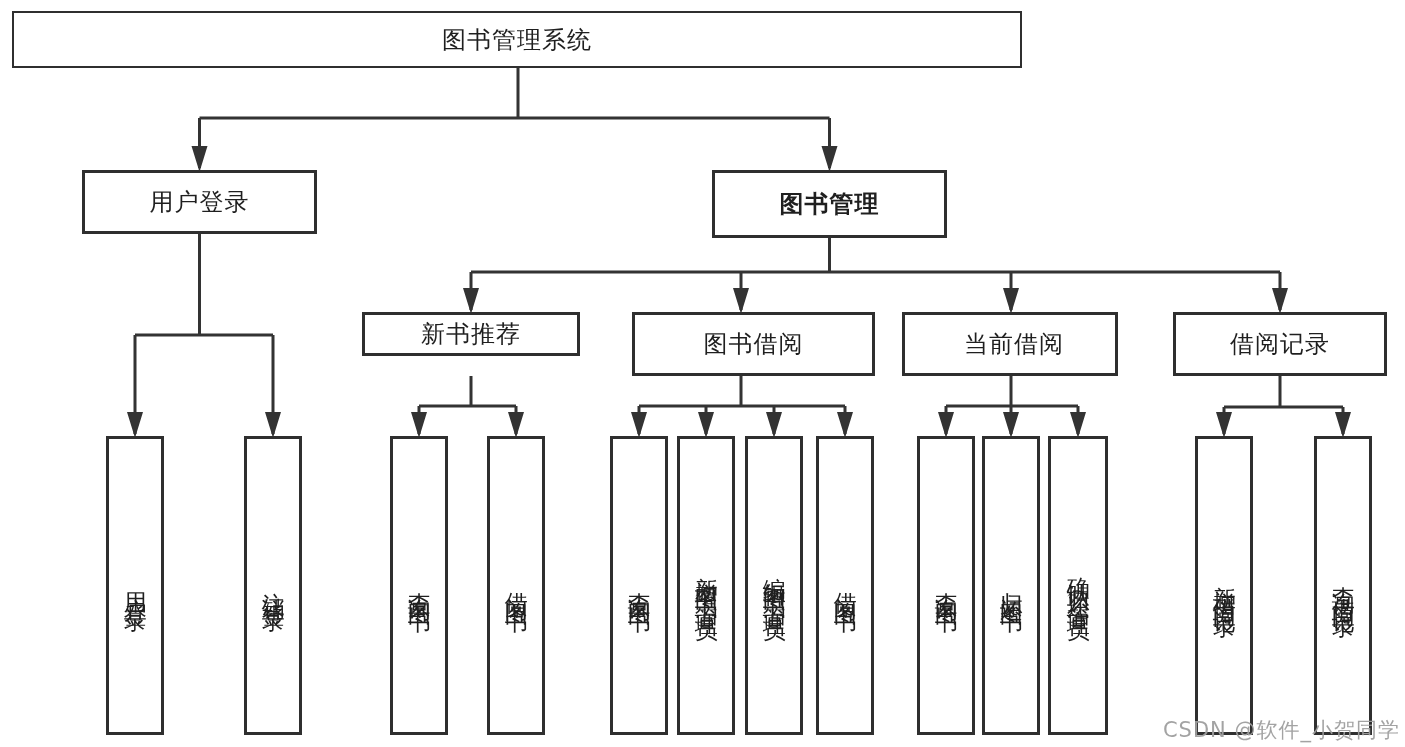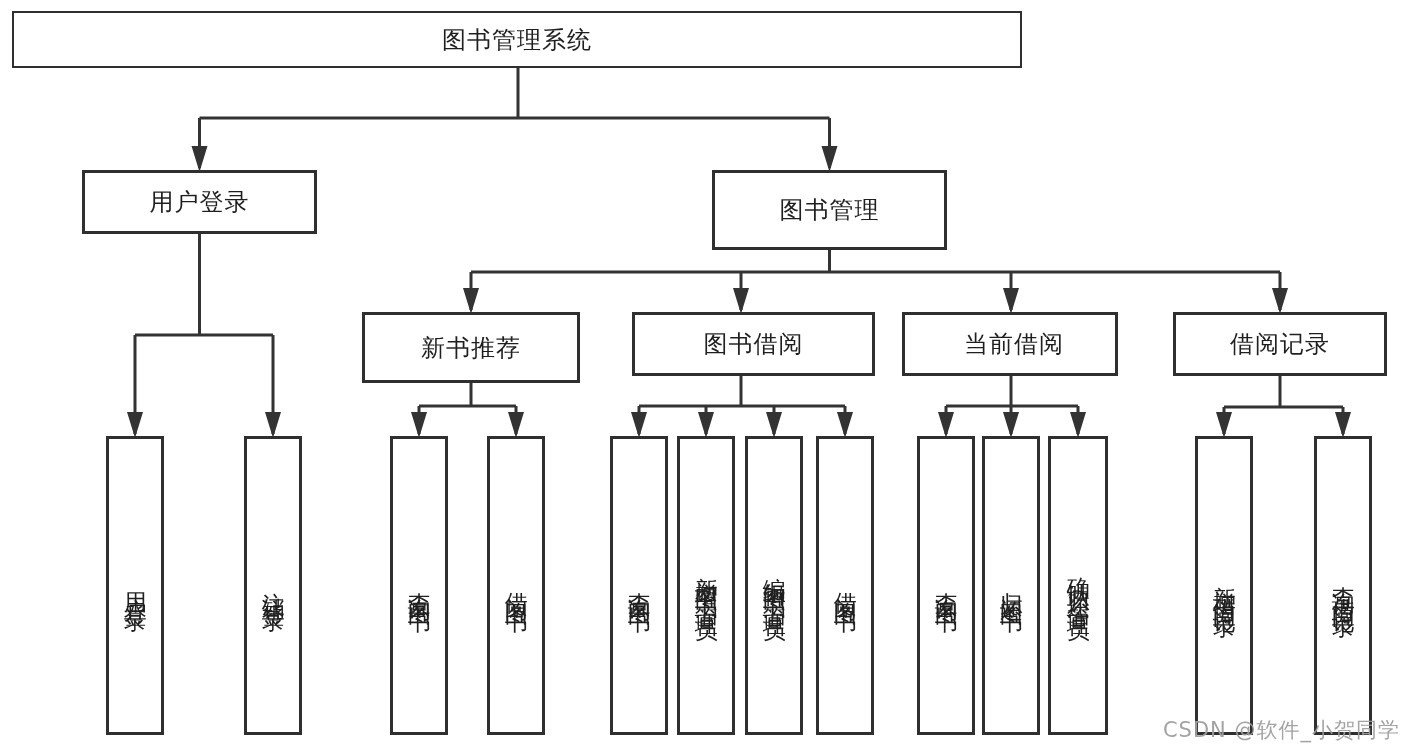"图书管理" .n-book-mgmt { font-weight: none -> bold; height: 80px -> 68px }
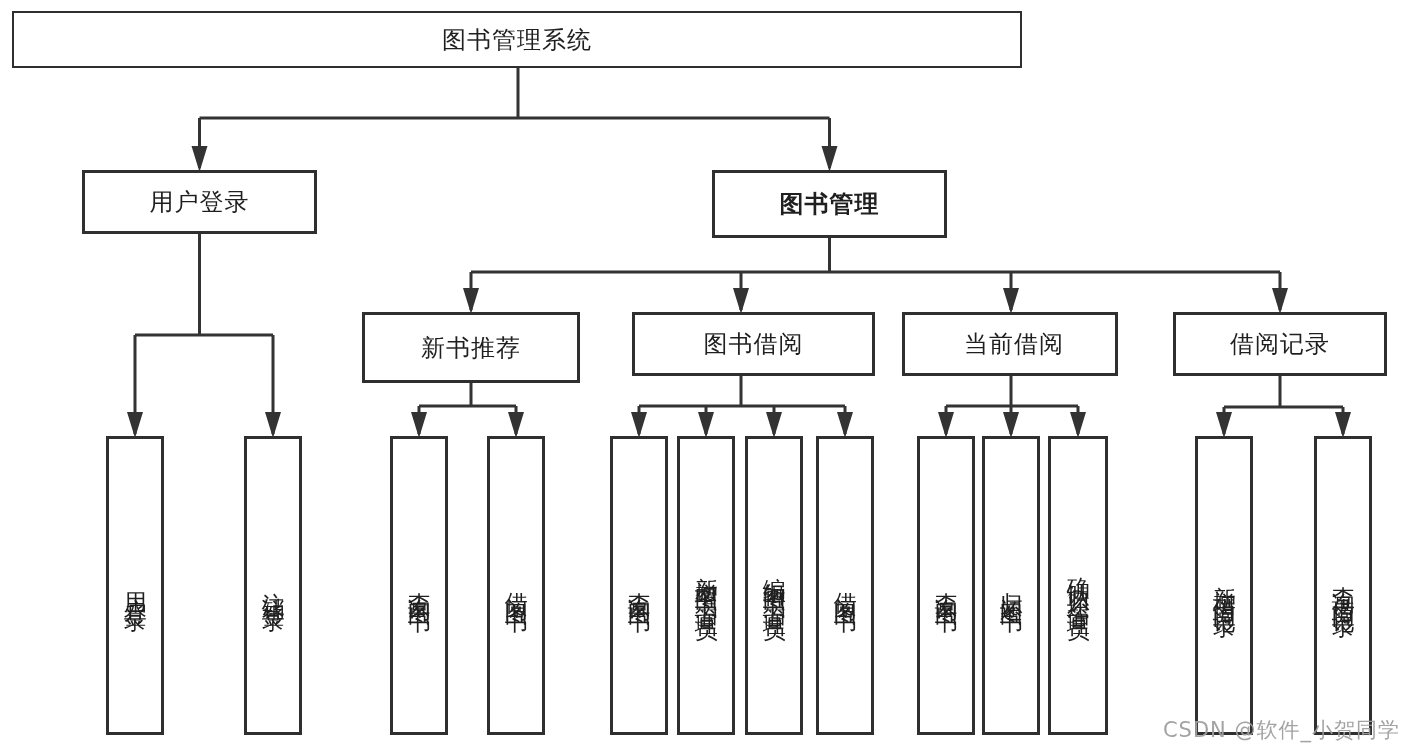"新书推荐" .n-new-books { height: 71px -> 44px }
